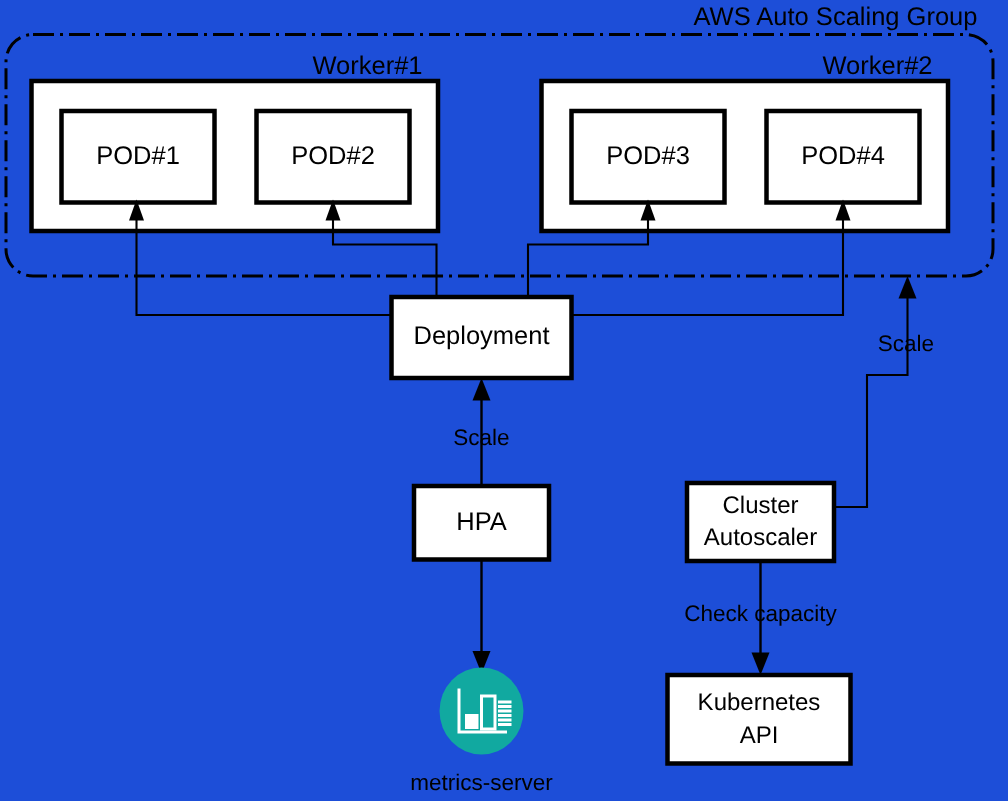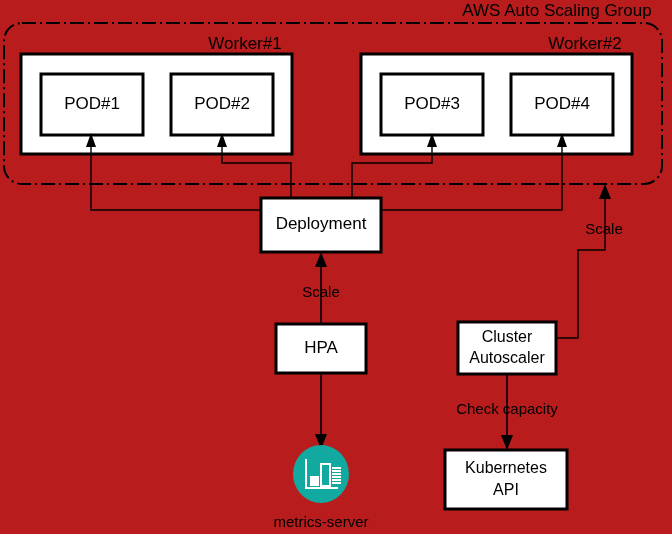"AWS Auto Scaling Group" #diagram-root { background: #b91c1c -> #1d4ed8 }
